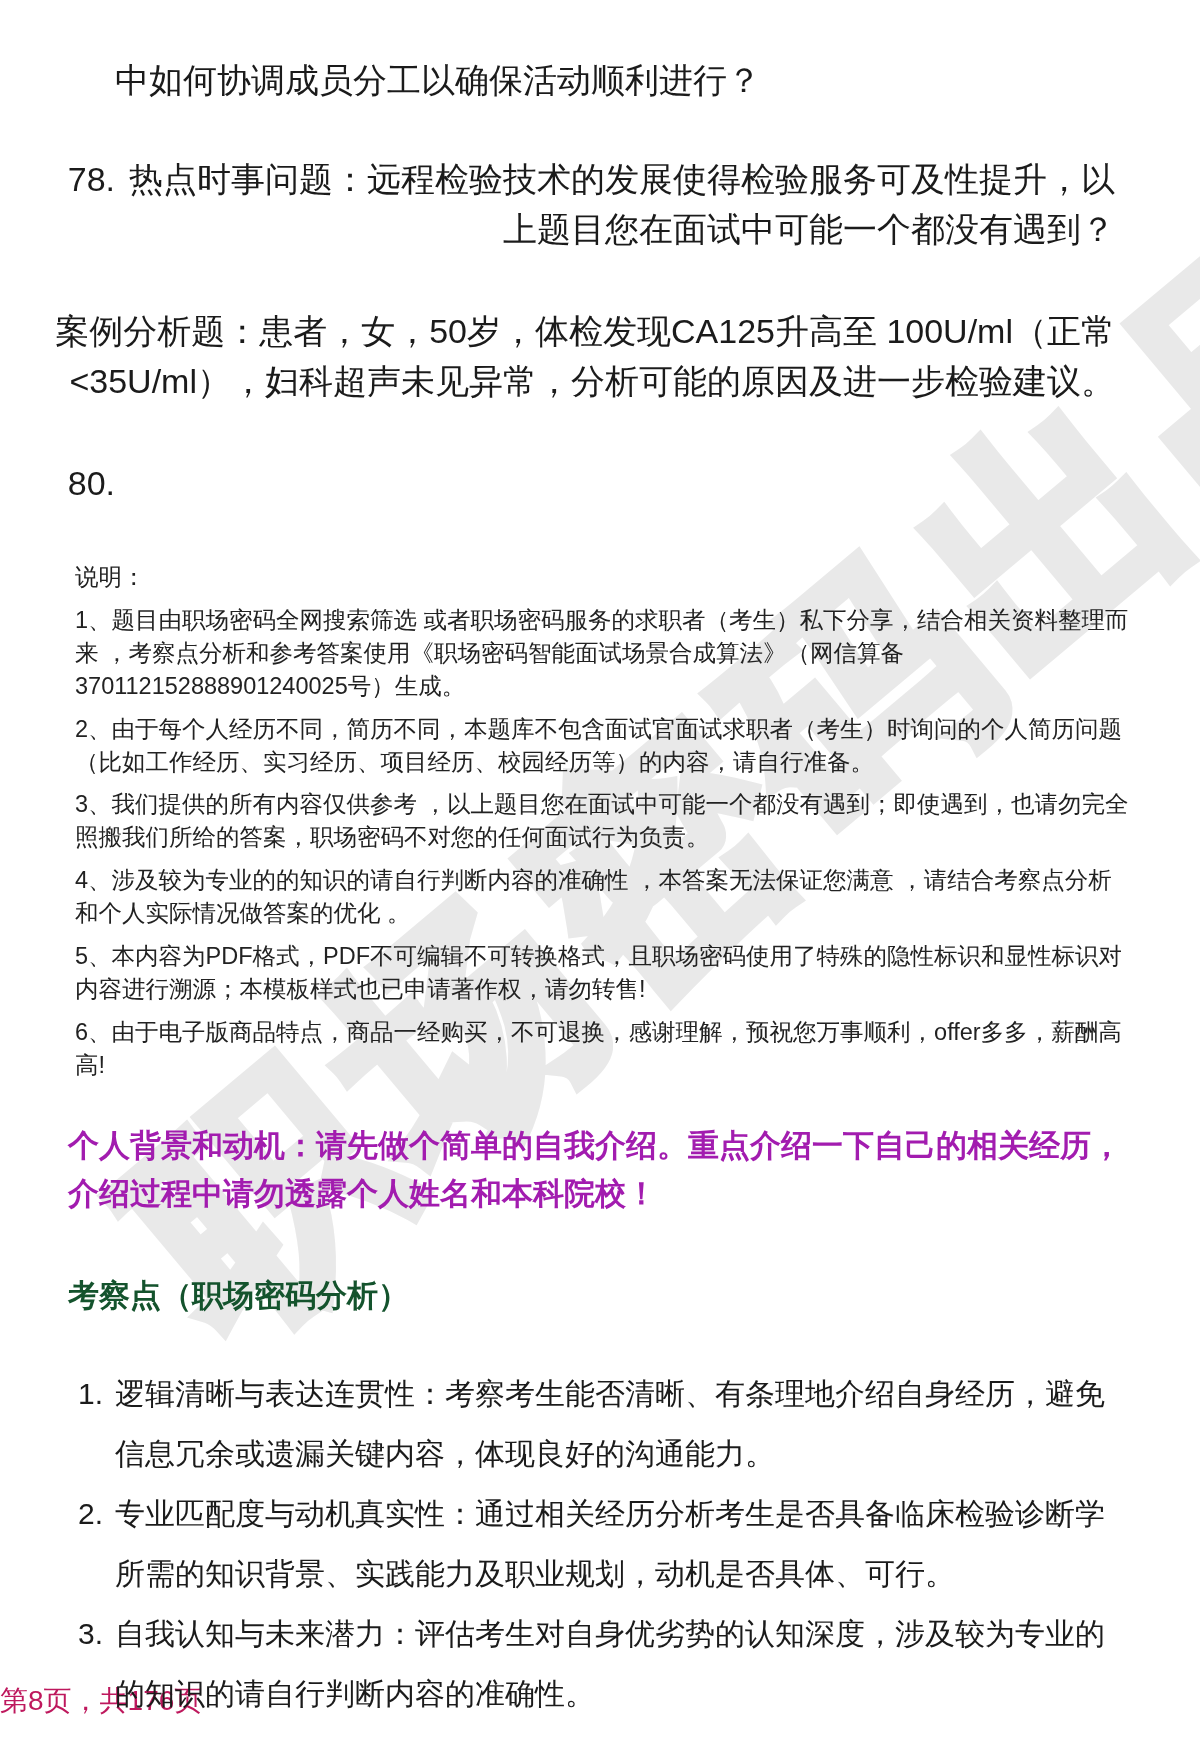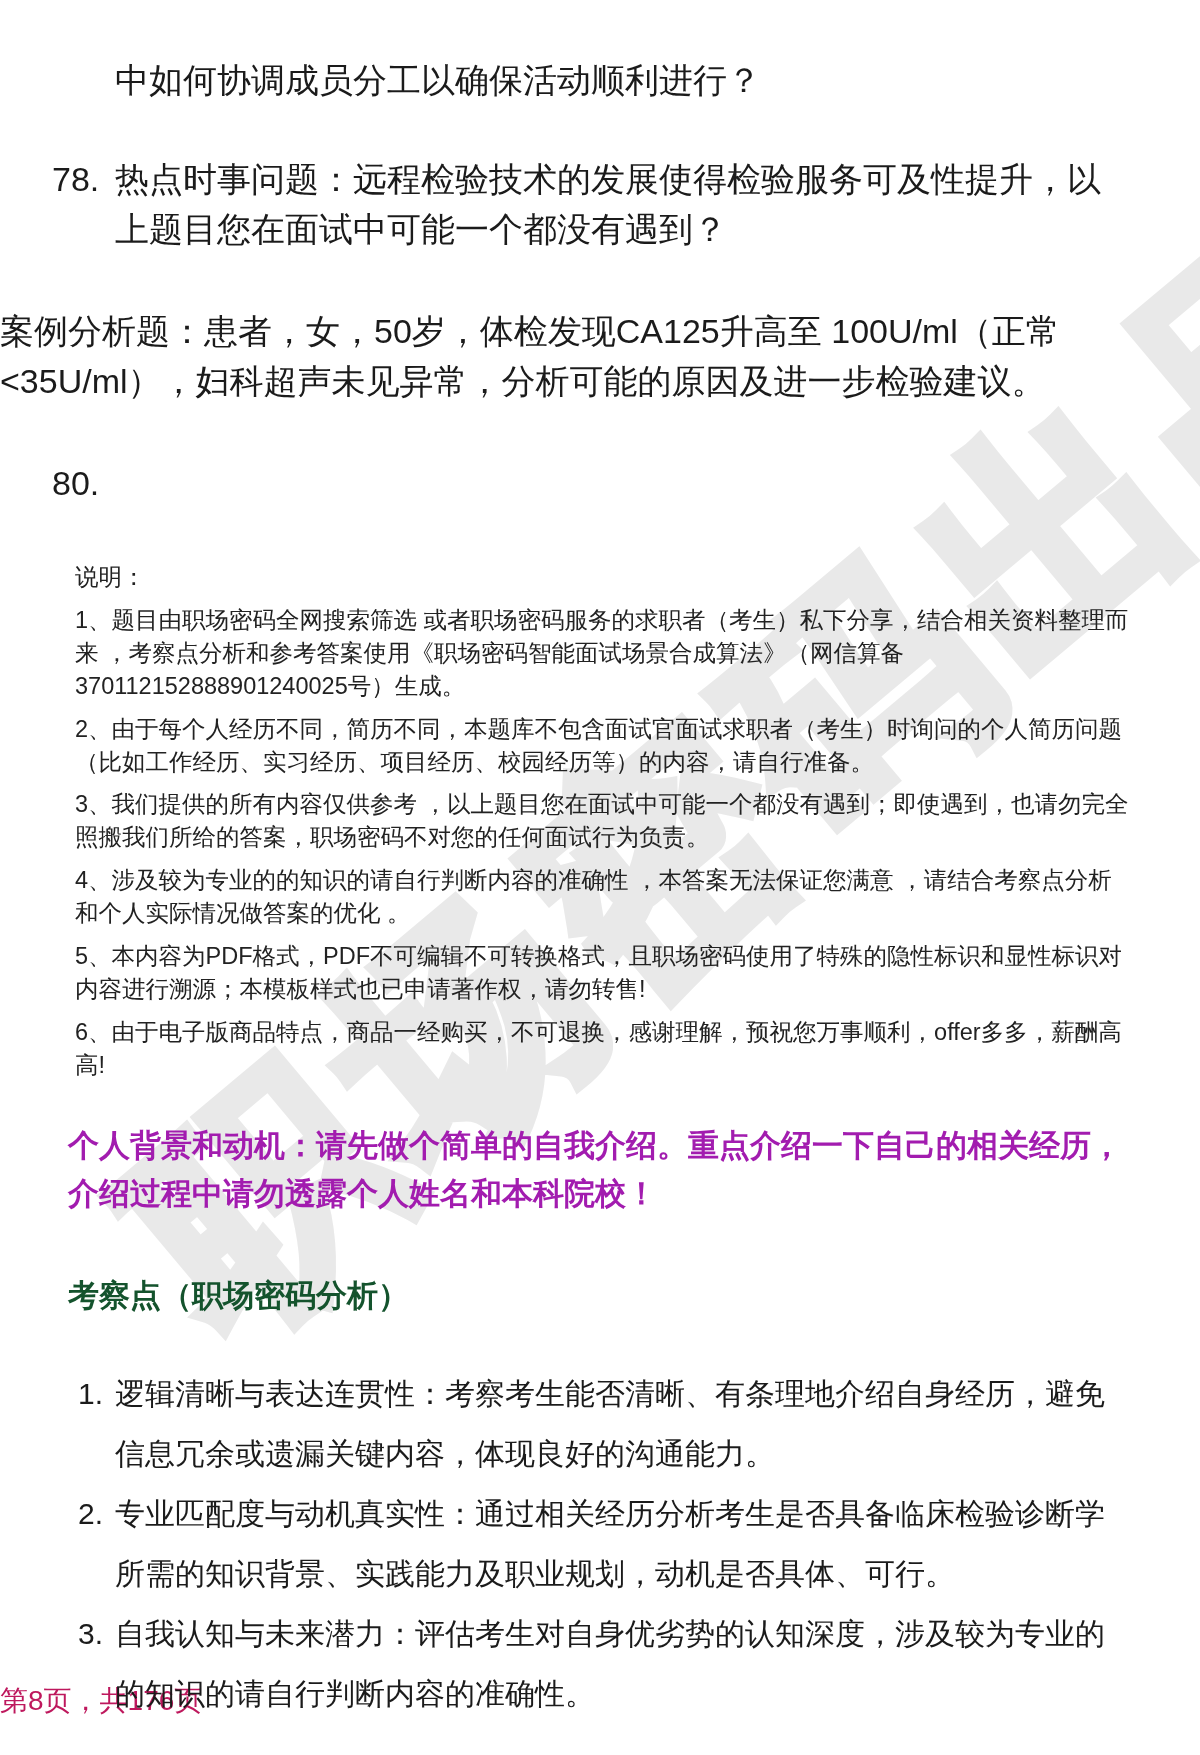"78." .question { text-align: none -> right }
